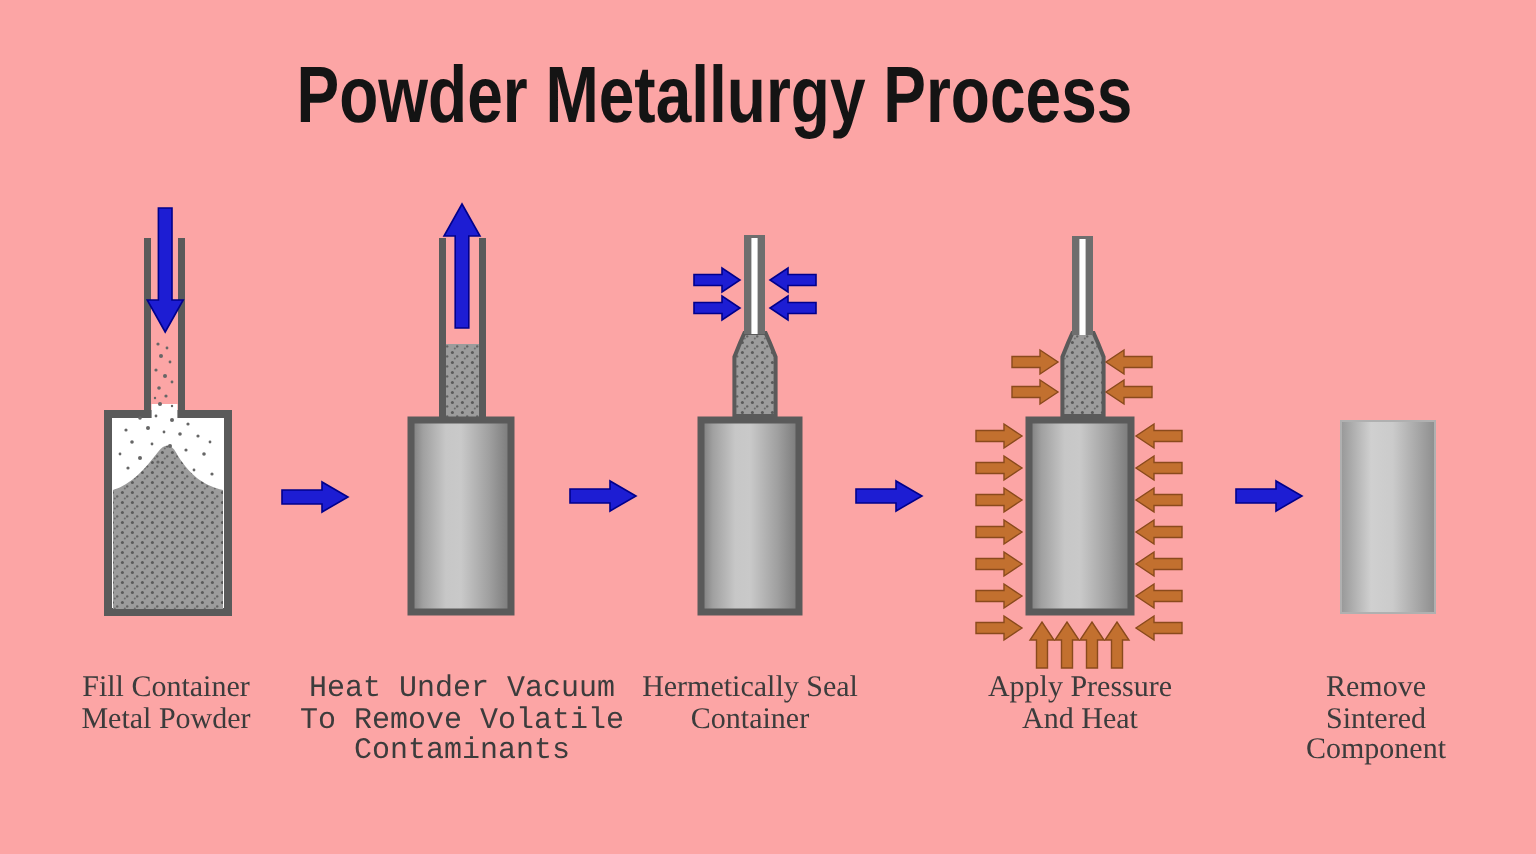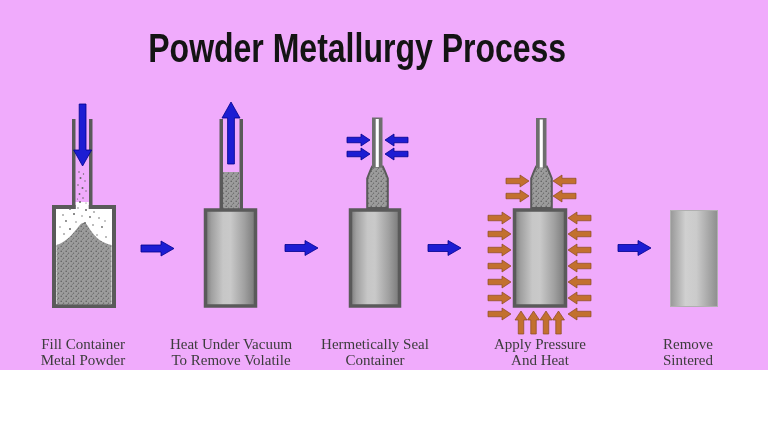"Powder Metallurgy Process" .canvas { background: #f0abfc -> #fca5a5; height: 370px -> 427px }
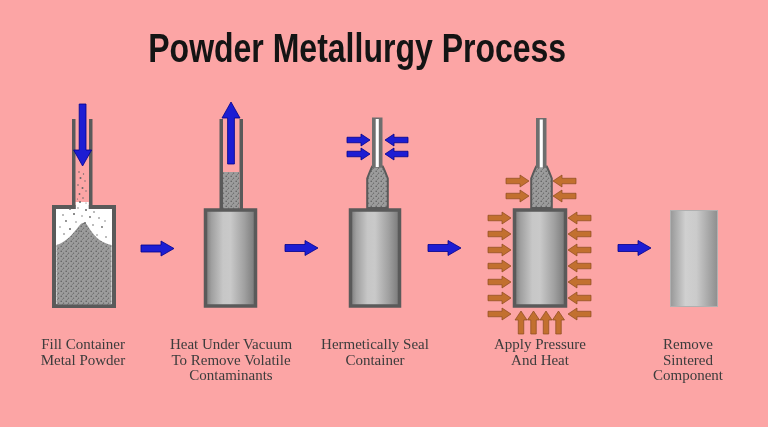"Heat Under Vacuum" .lbl-2 { font-family: none -> Liberation Mono, monospace }
